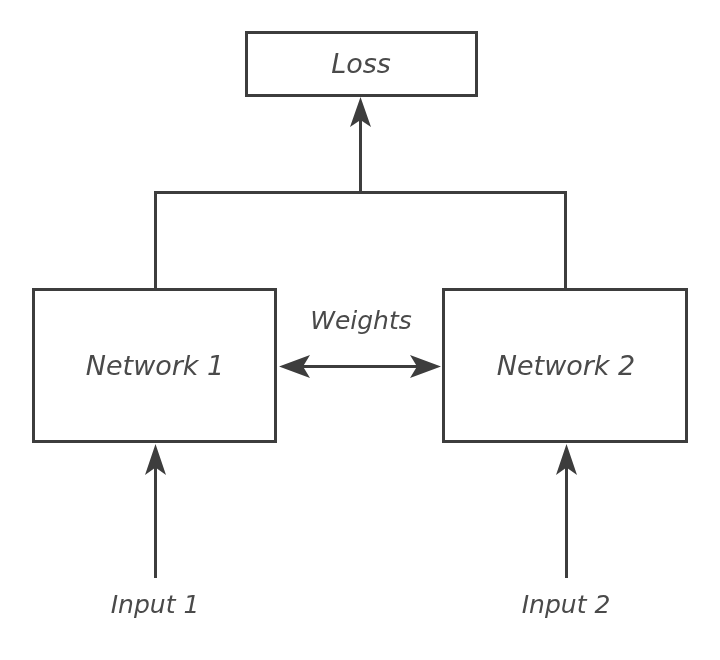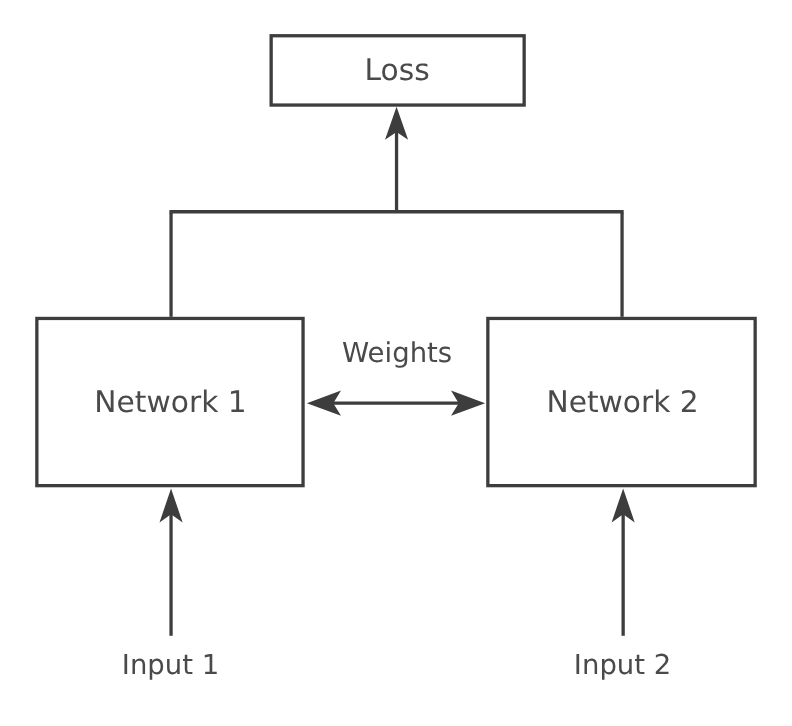"Loss" #canvas { font-style: none -> italic }
